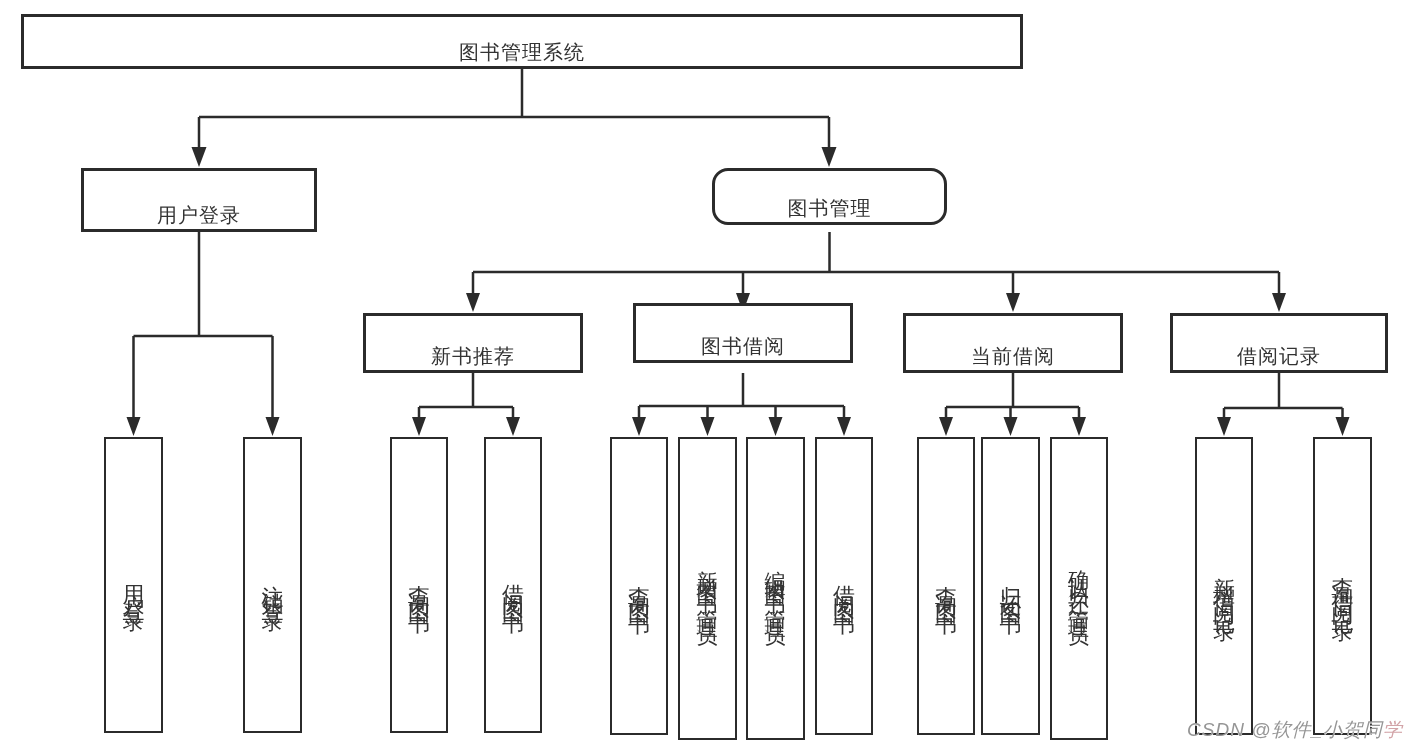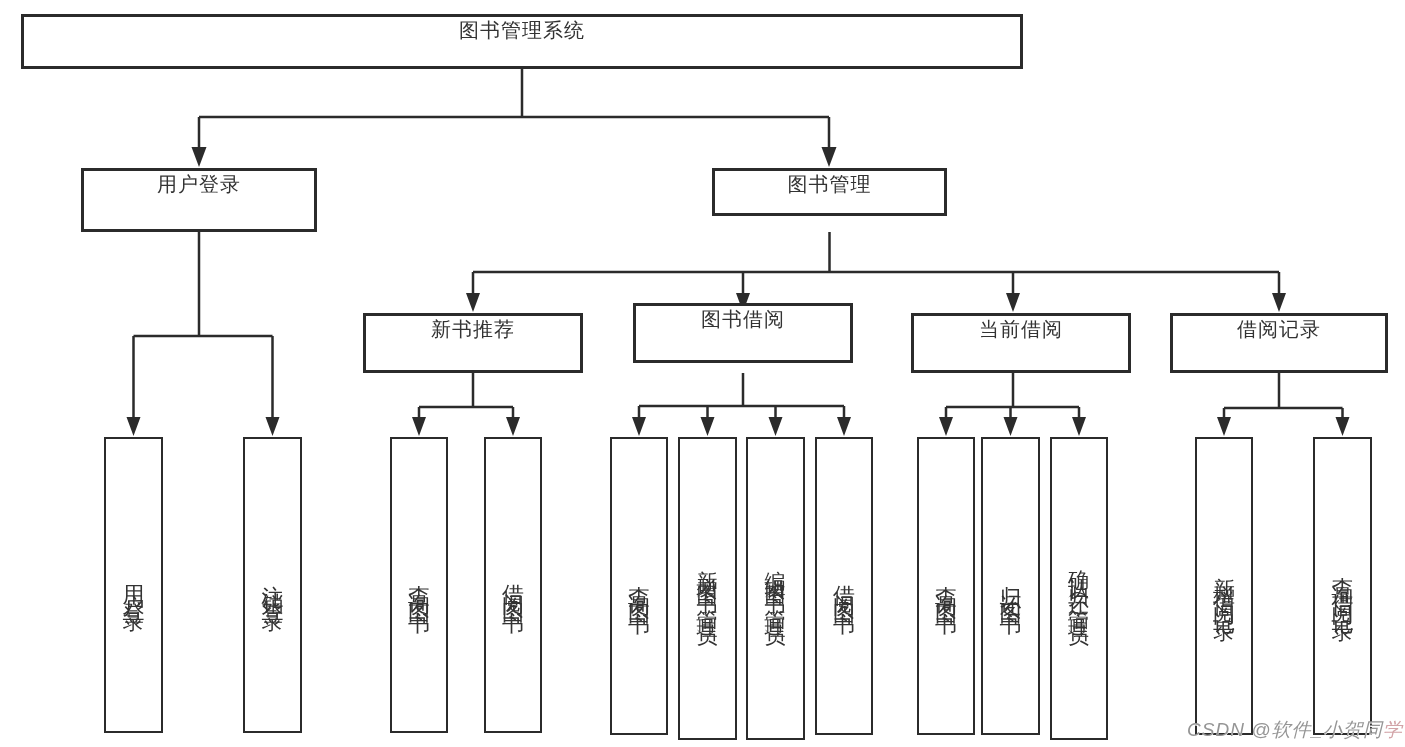"图书管理系统" .hnode { align-items: flex-start -> flex-end }
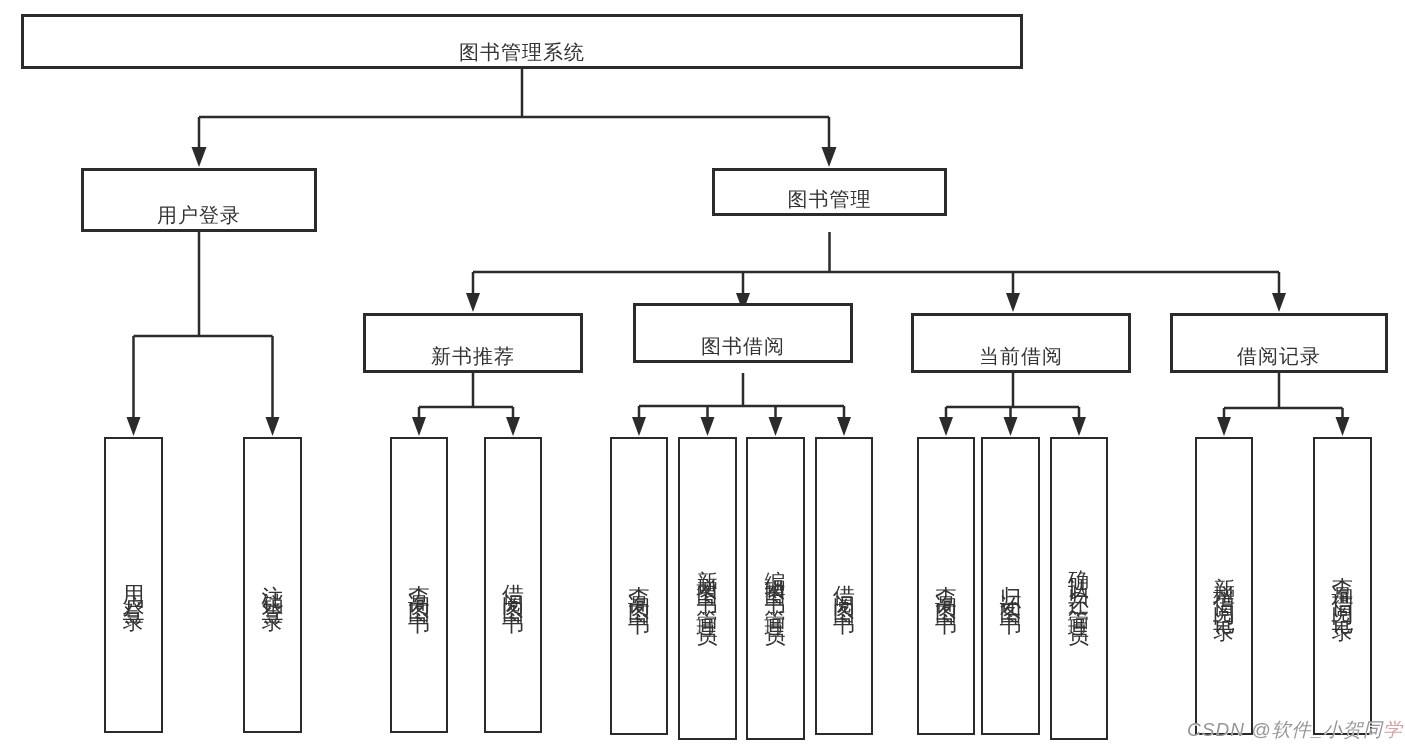"图书管理" div.hnode { border-radius: none -> 16px; height: 48px -> 57px }
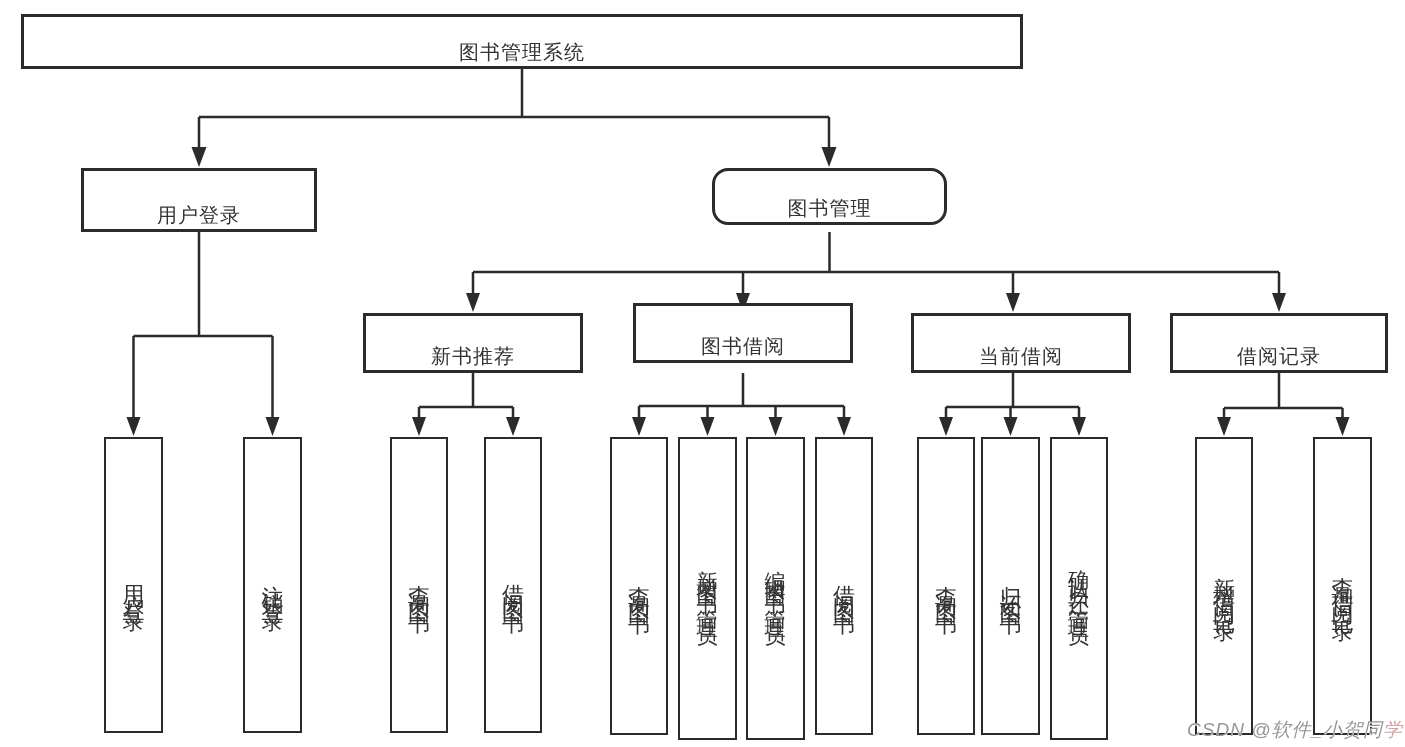"当前借阅" div.hnode { margin-left: 8px -> none }
